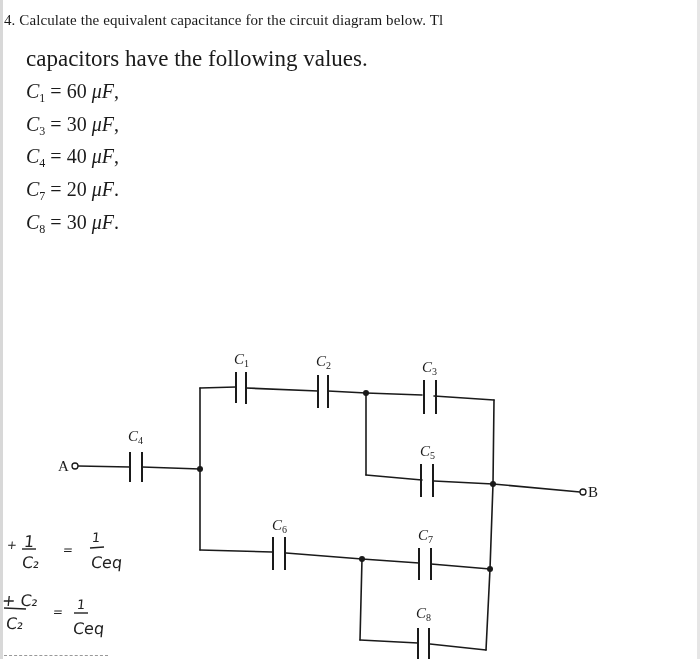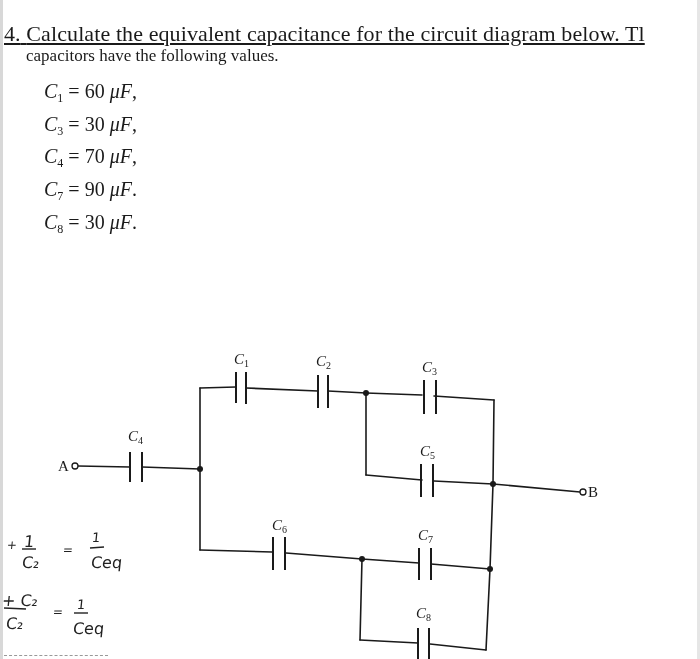"4. Calculate the equivalent capacitance" .q-line { font-size: 22px -> 15px; text-decoration: underline -> none; top: 21px -> 12px }
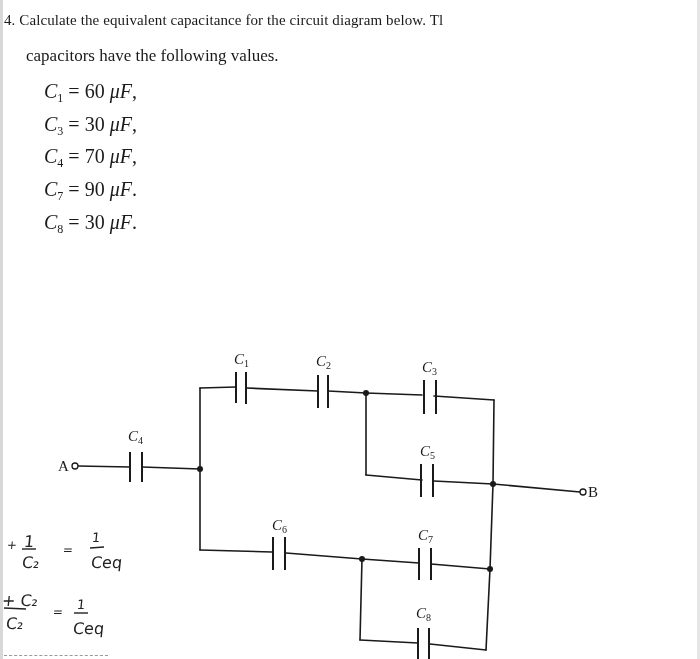"capacitors have the following values." .q-line2 { font-size: 17px -> 23px }
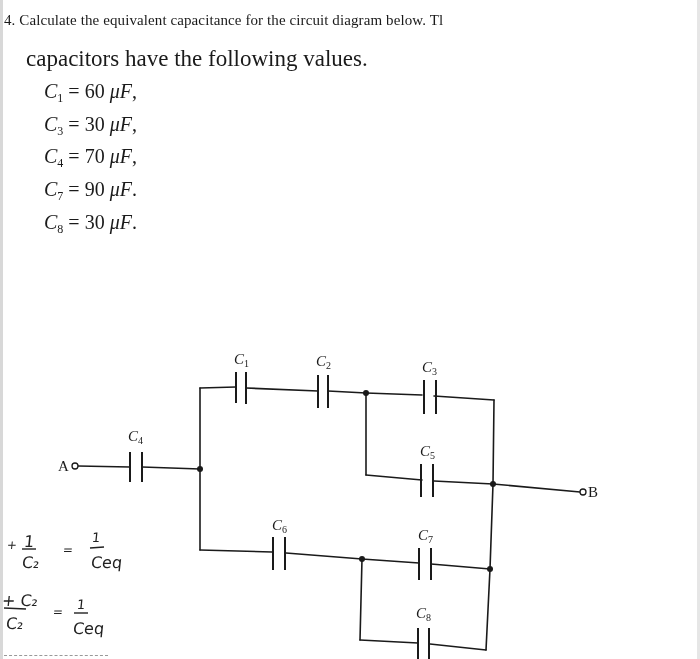"C1 = 60 μF," .val { margin-left: 18px -> none }
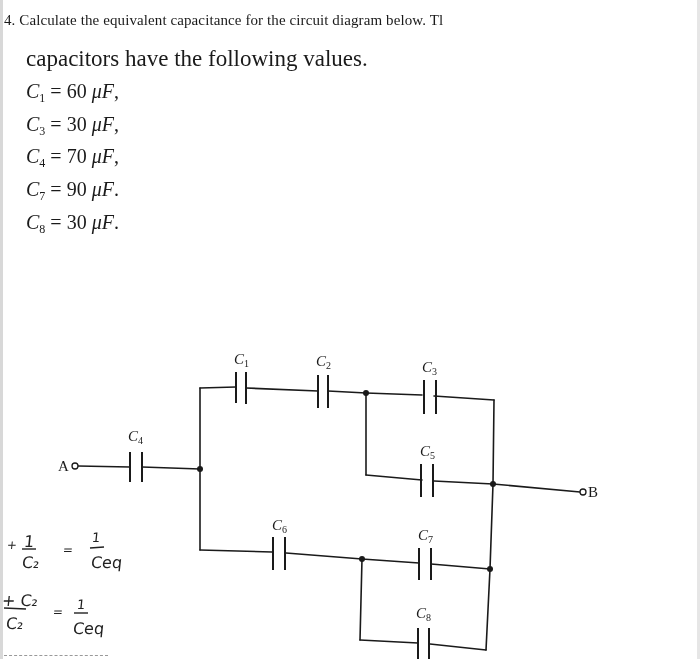"70" span { text: 70 -> 40 }
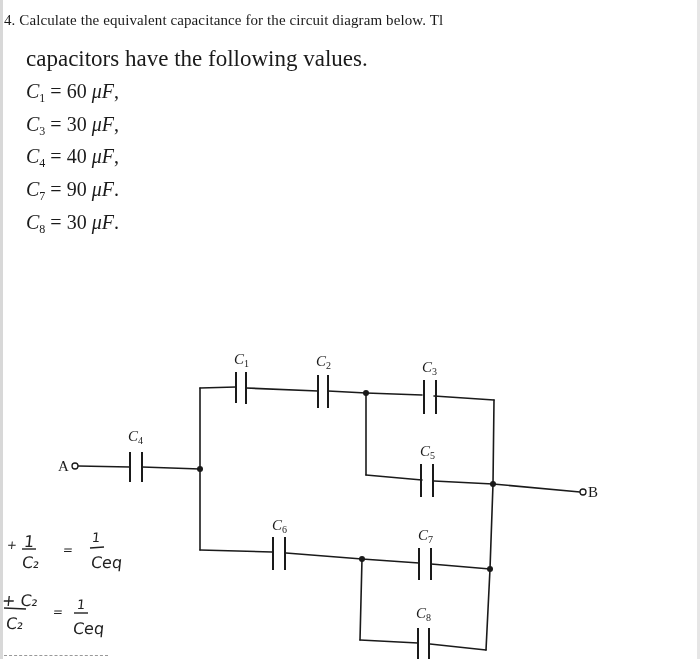"90" span { text: 90 -> 20 }
